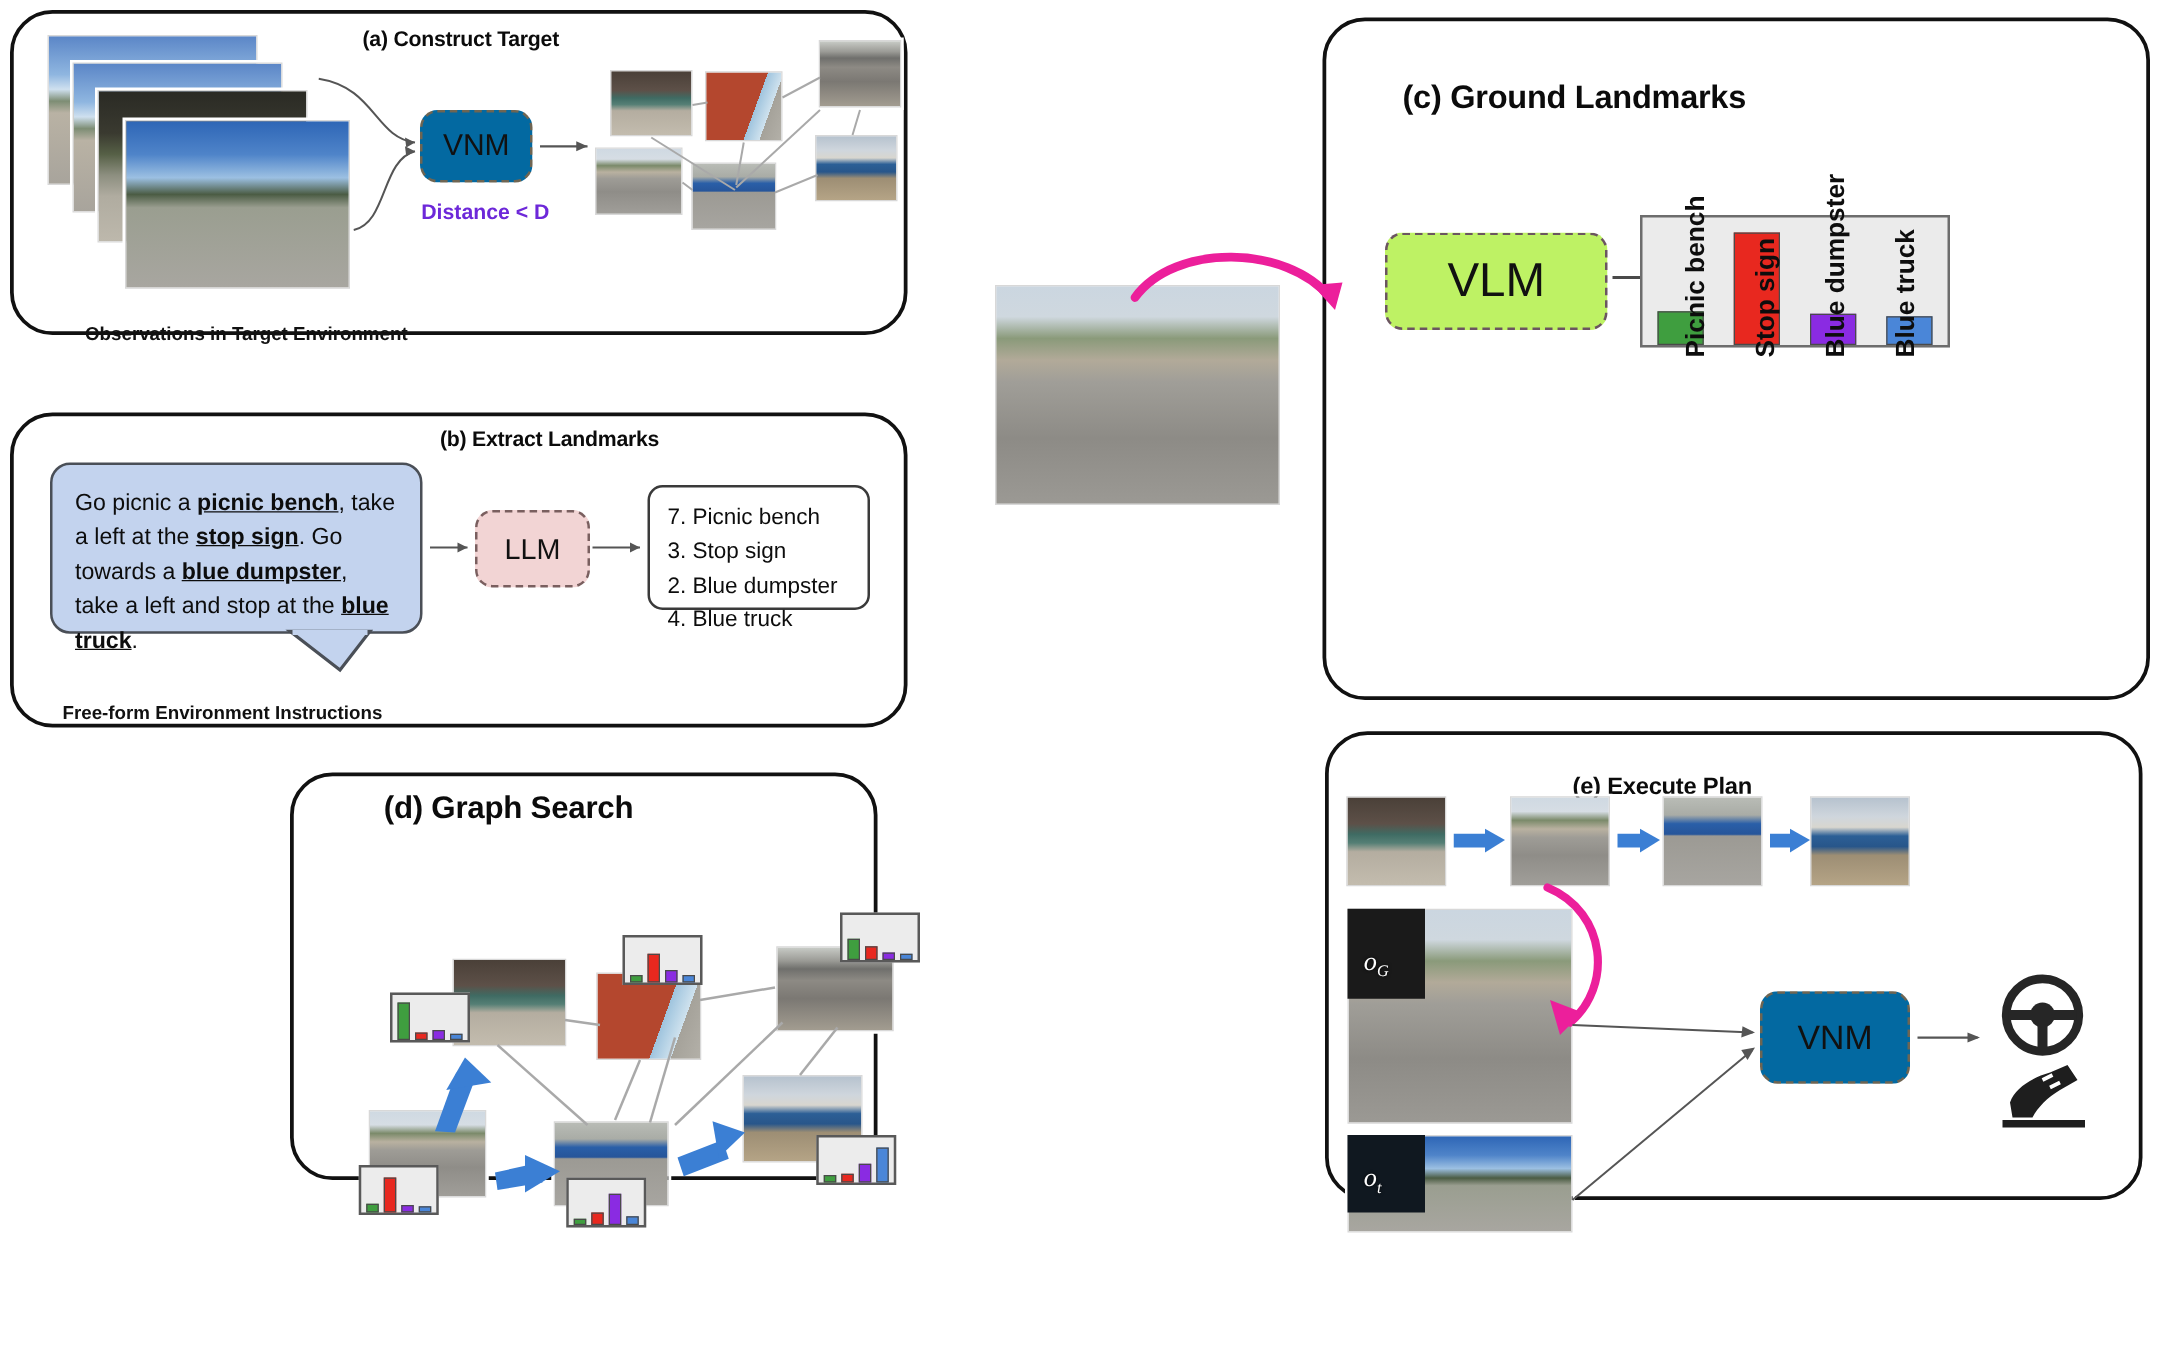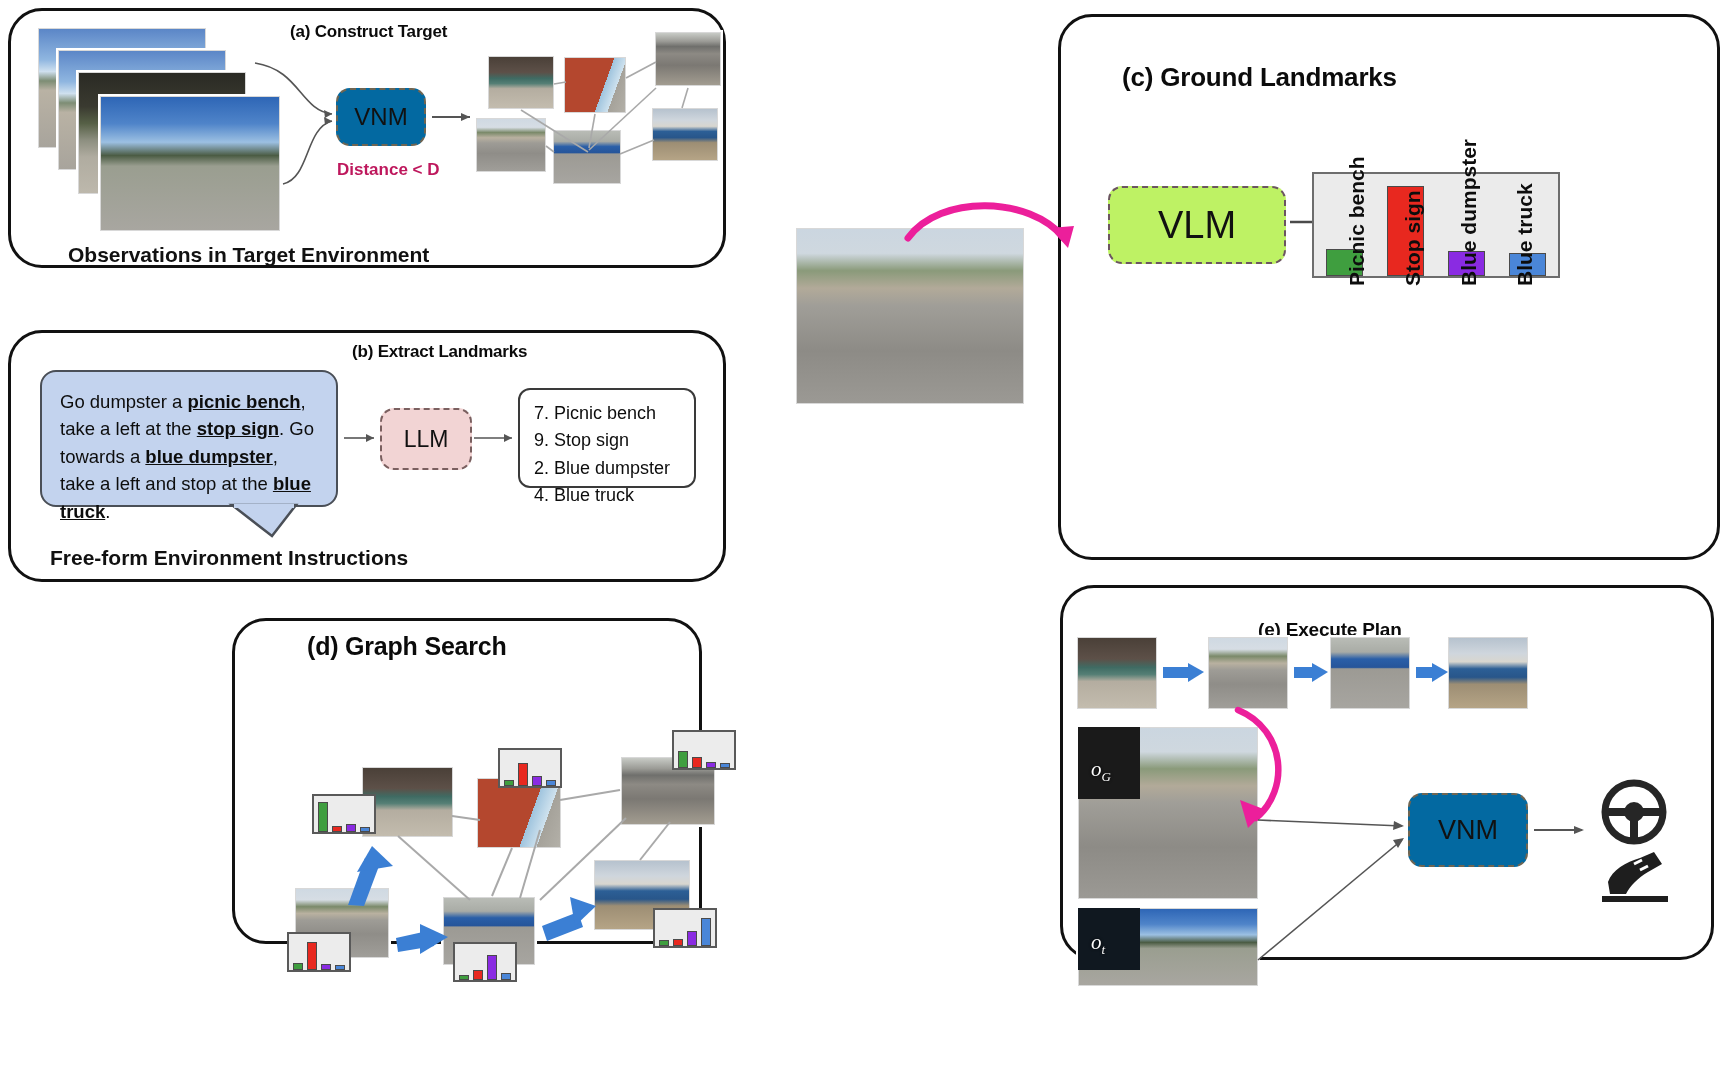"Distance < D" .sublabel { color: #be185d -> #6d28d9 }
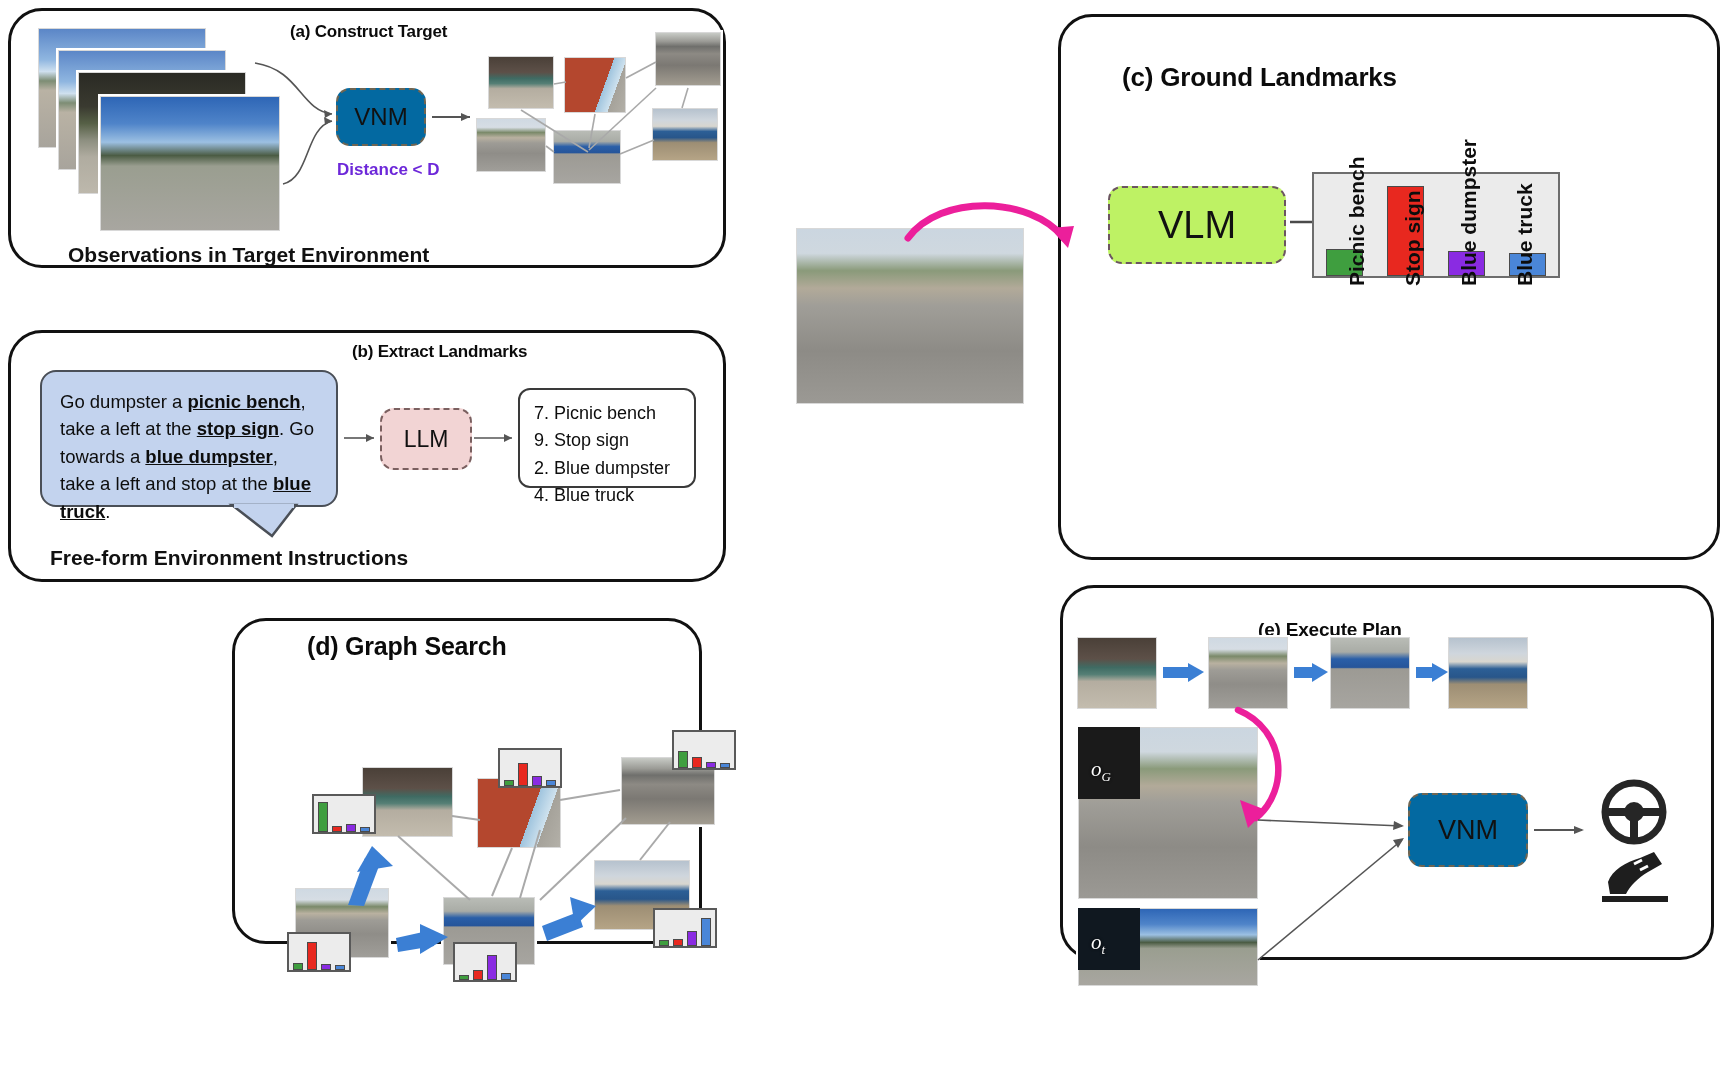"Observations in Target Environment" .caption { font-size: 21px -> 15px; margin-top: none -> 16px }
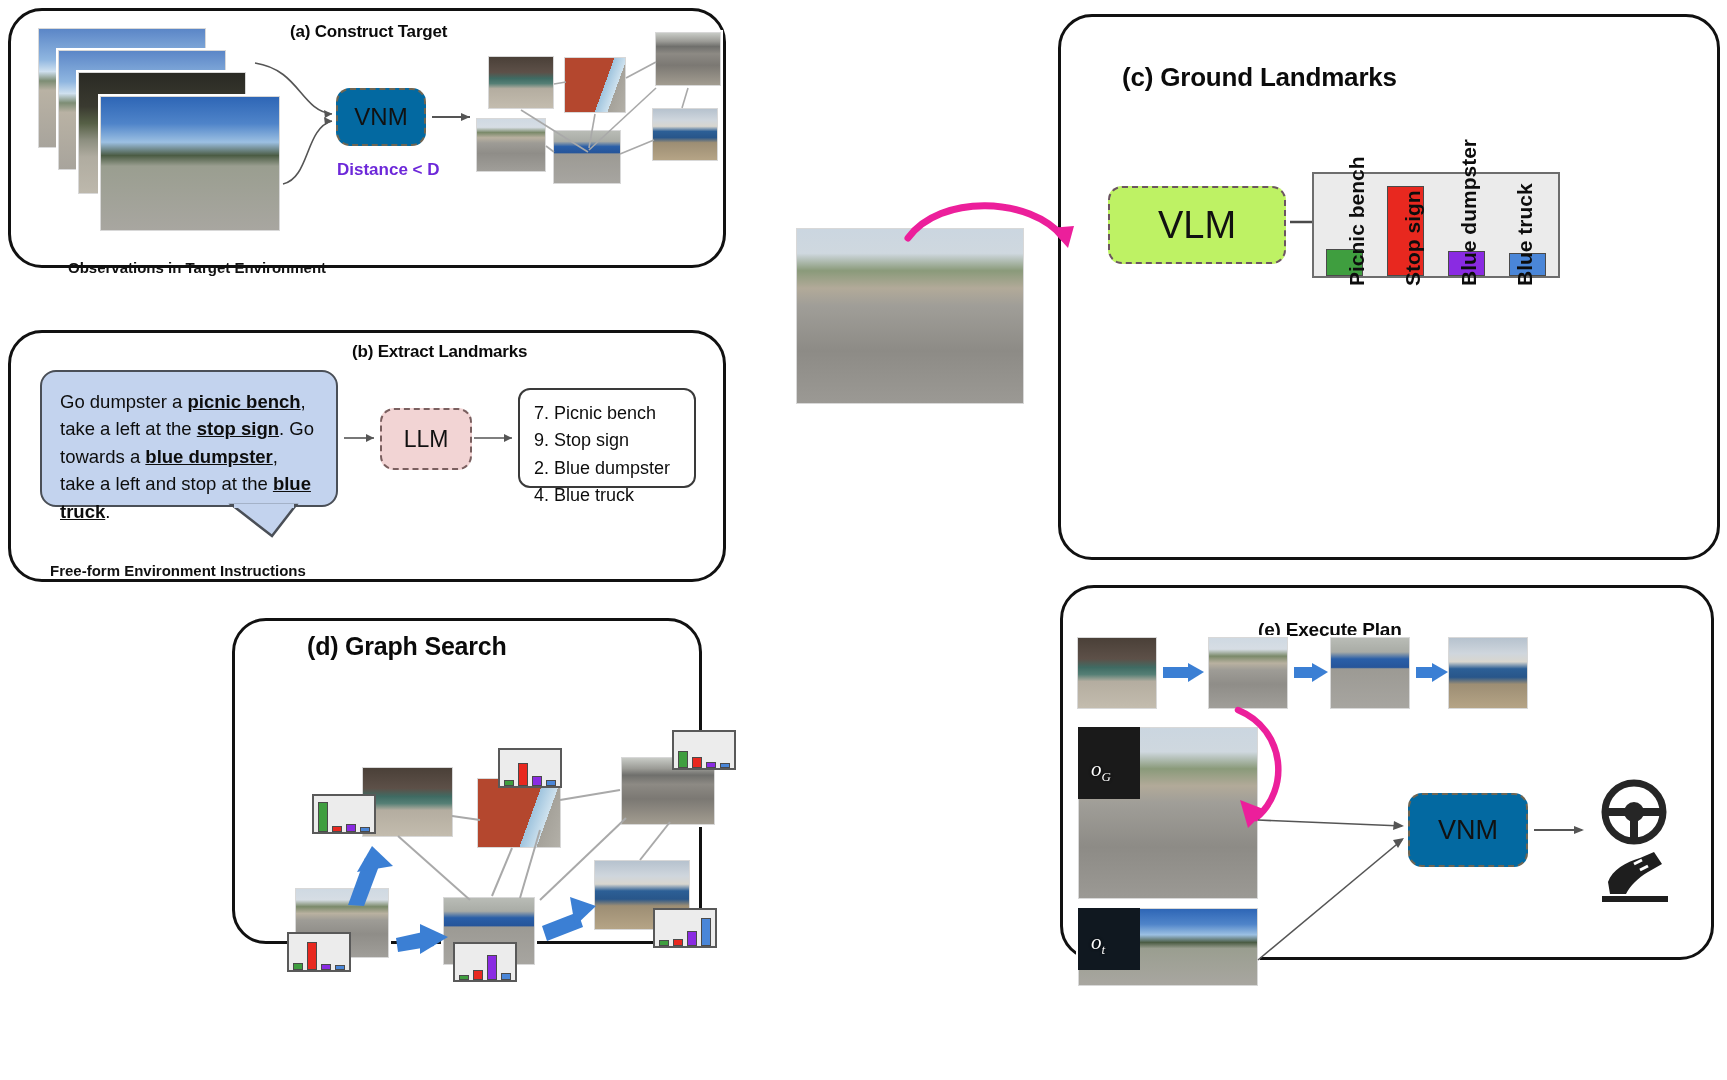"Go dumpster a" span { text: dumpster -> picnic }
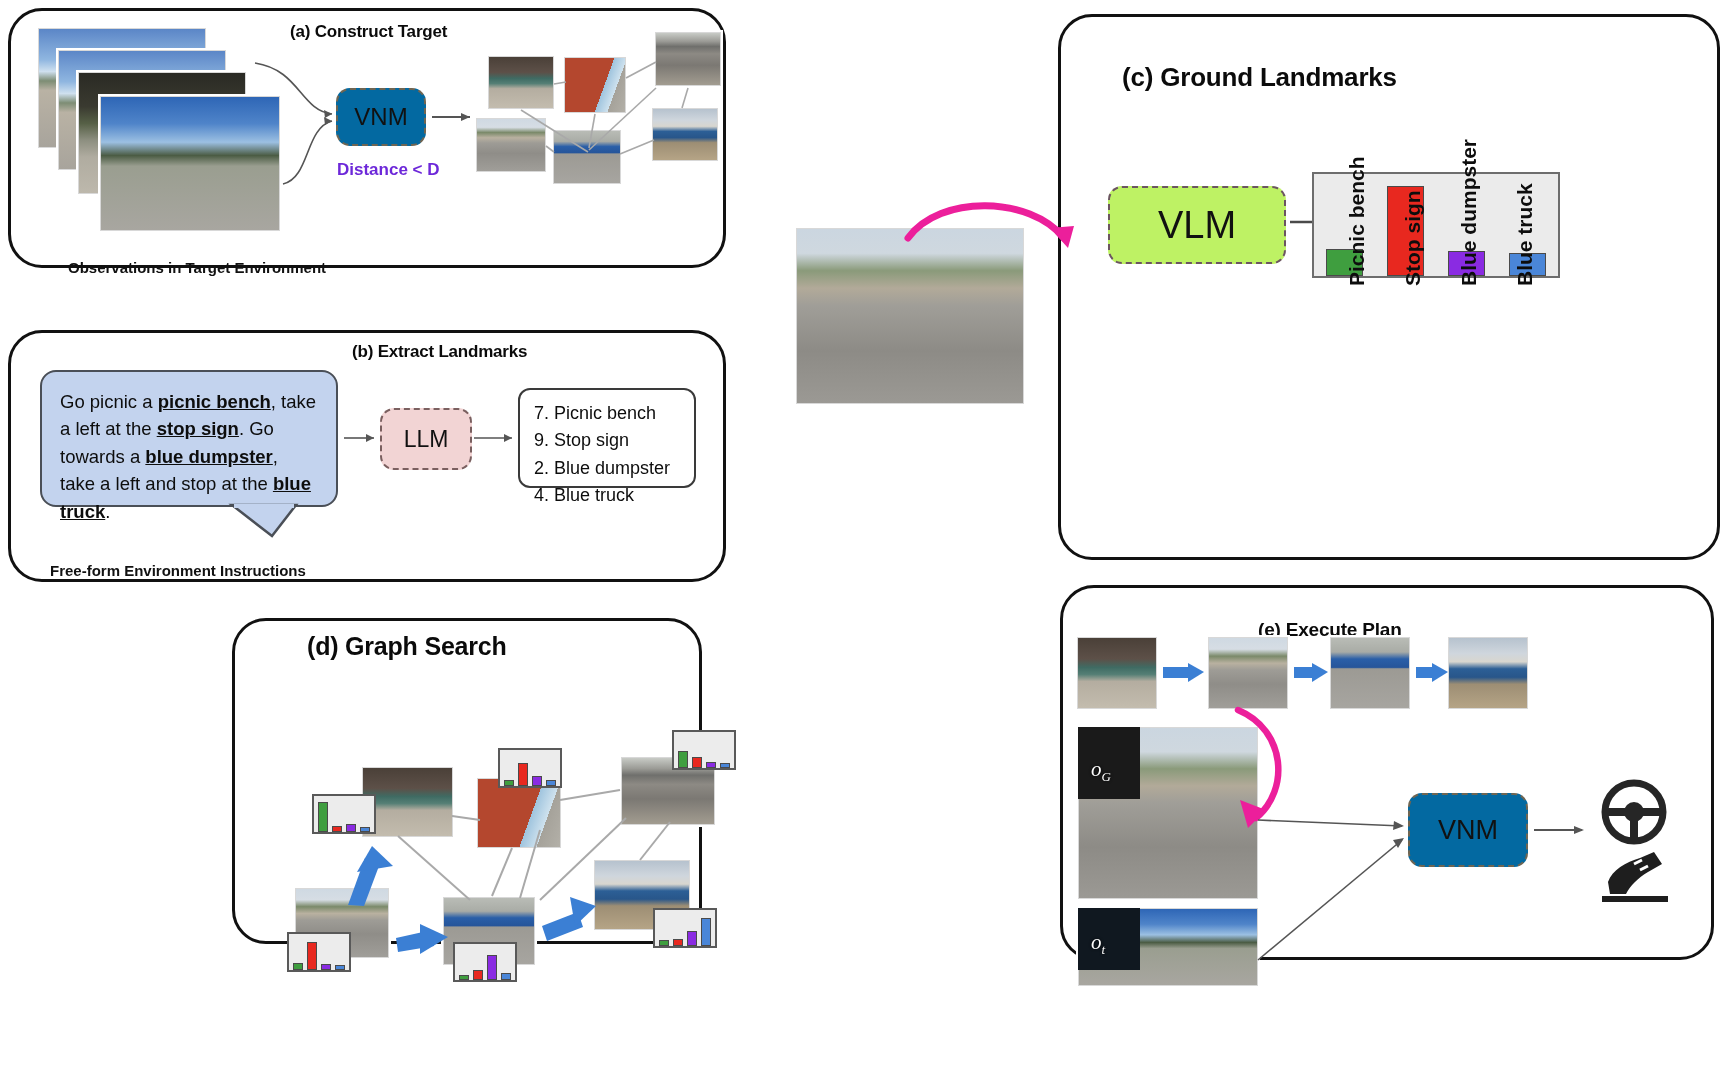"9. Stop sign" div { text: 9 -> 3 }
